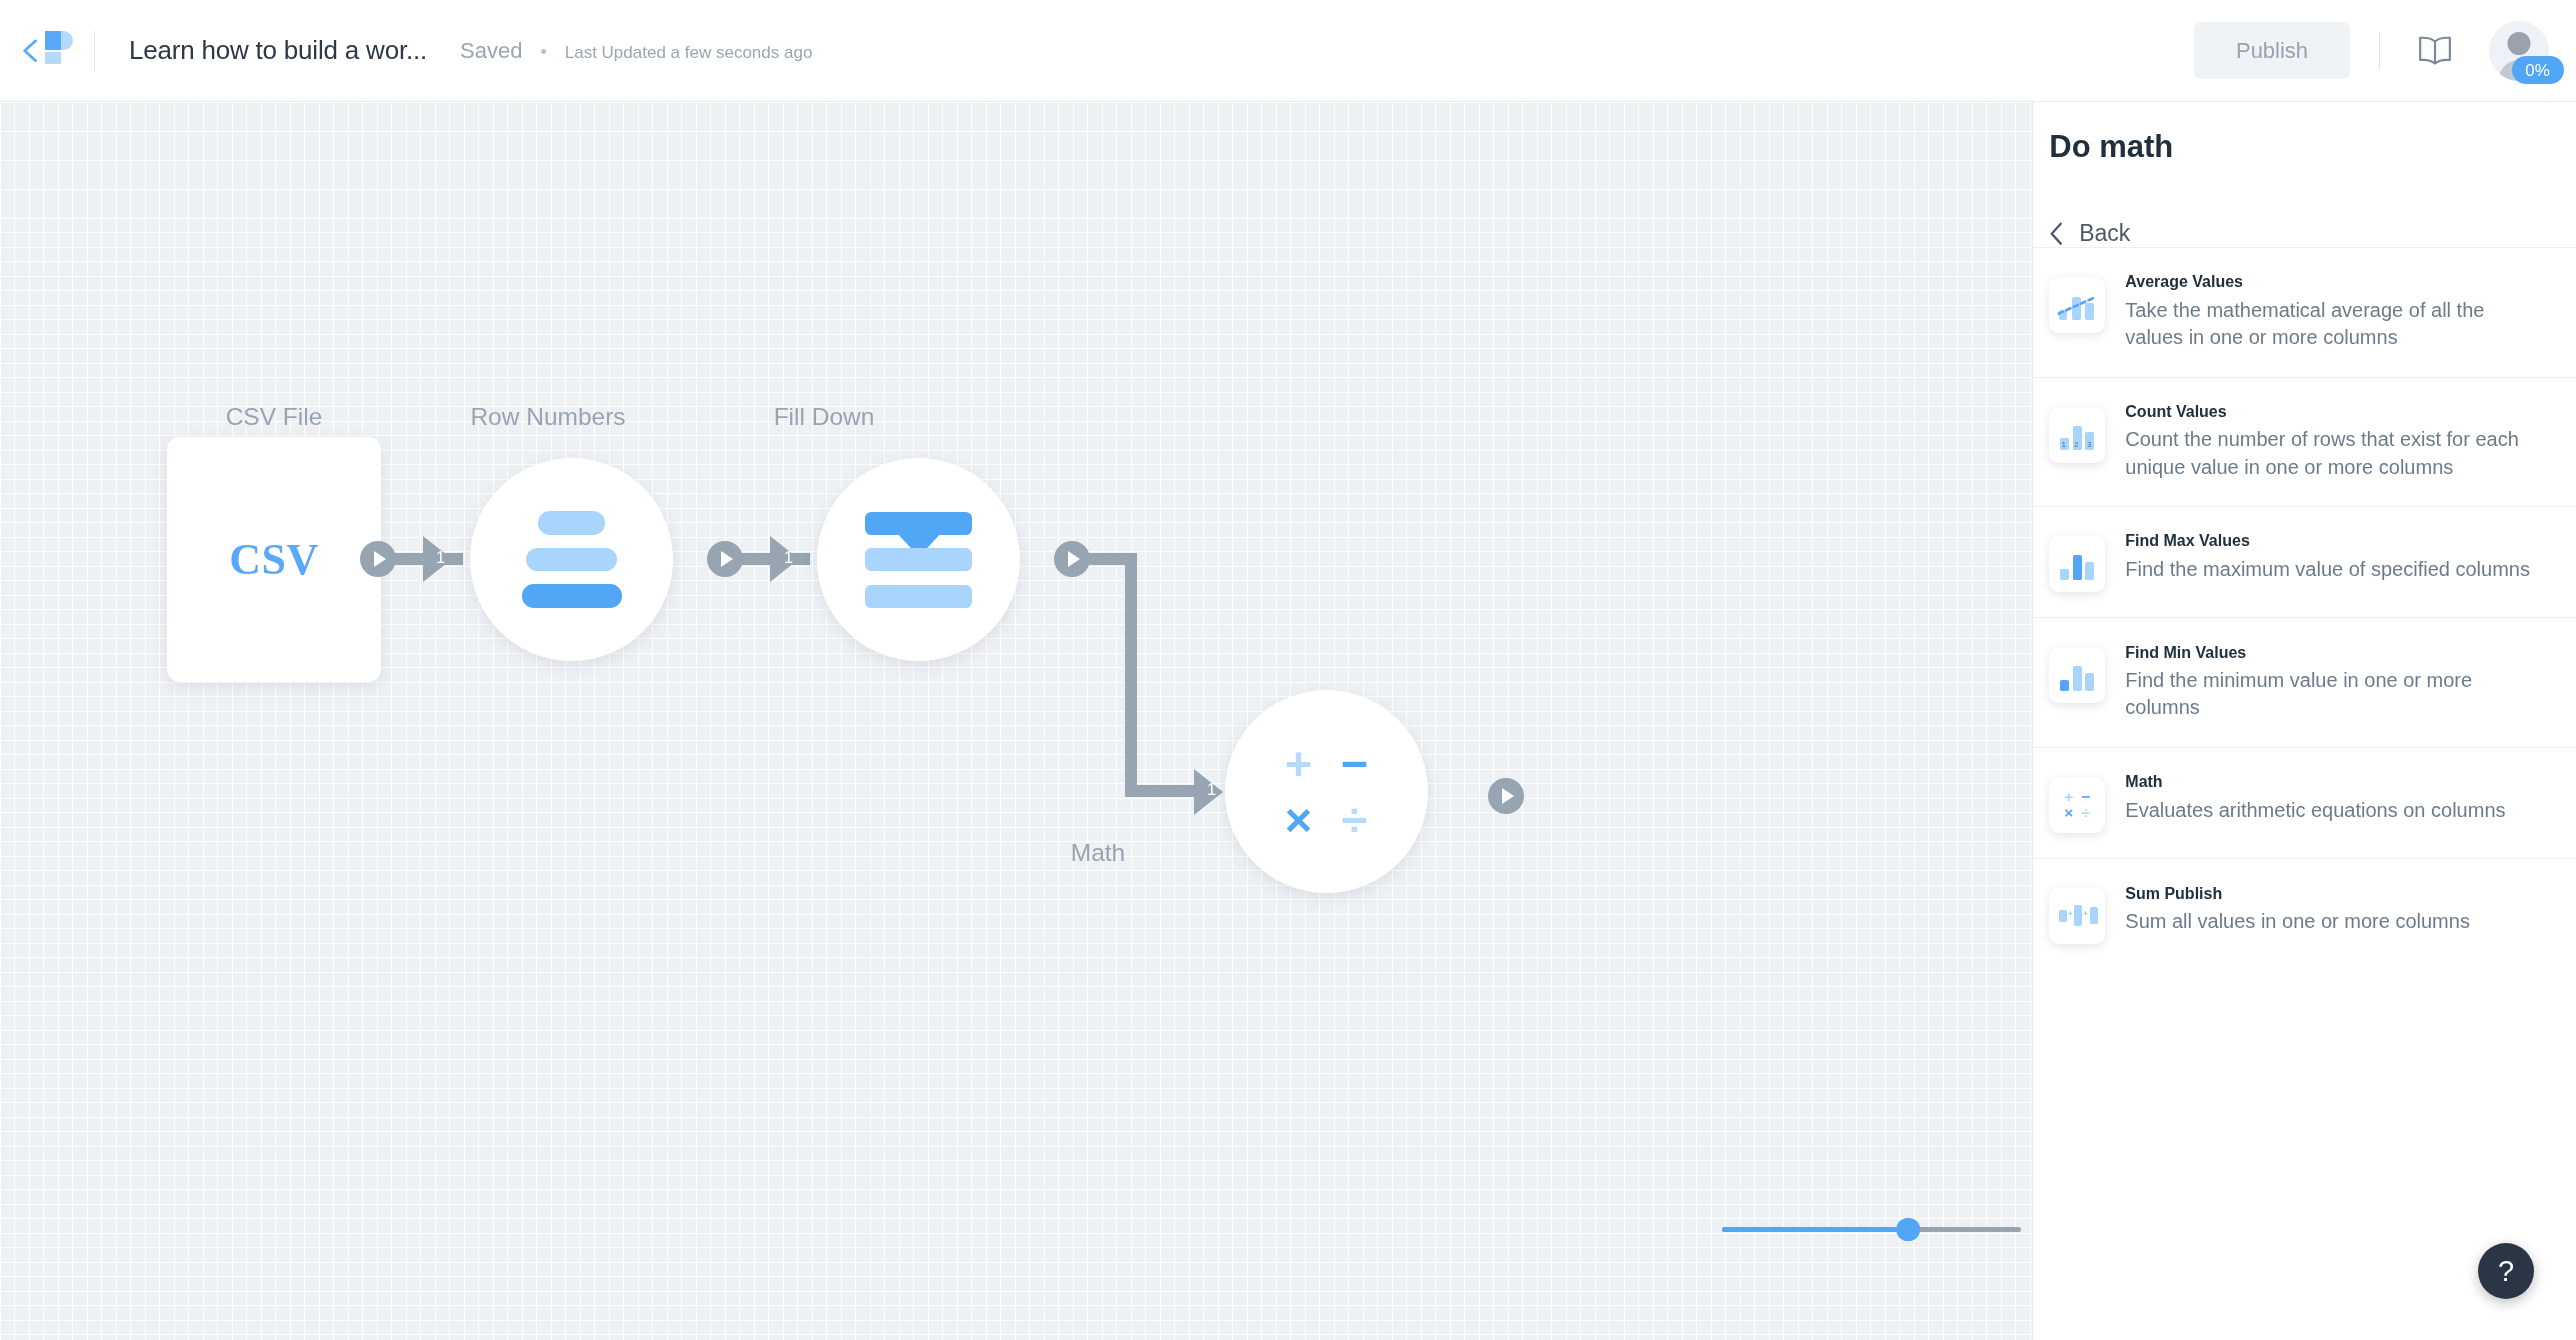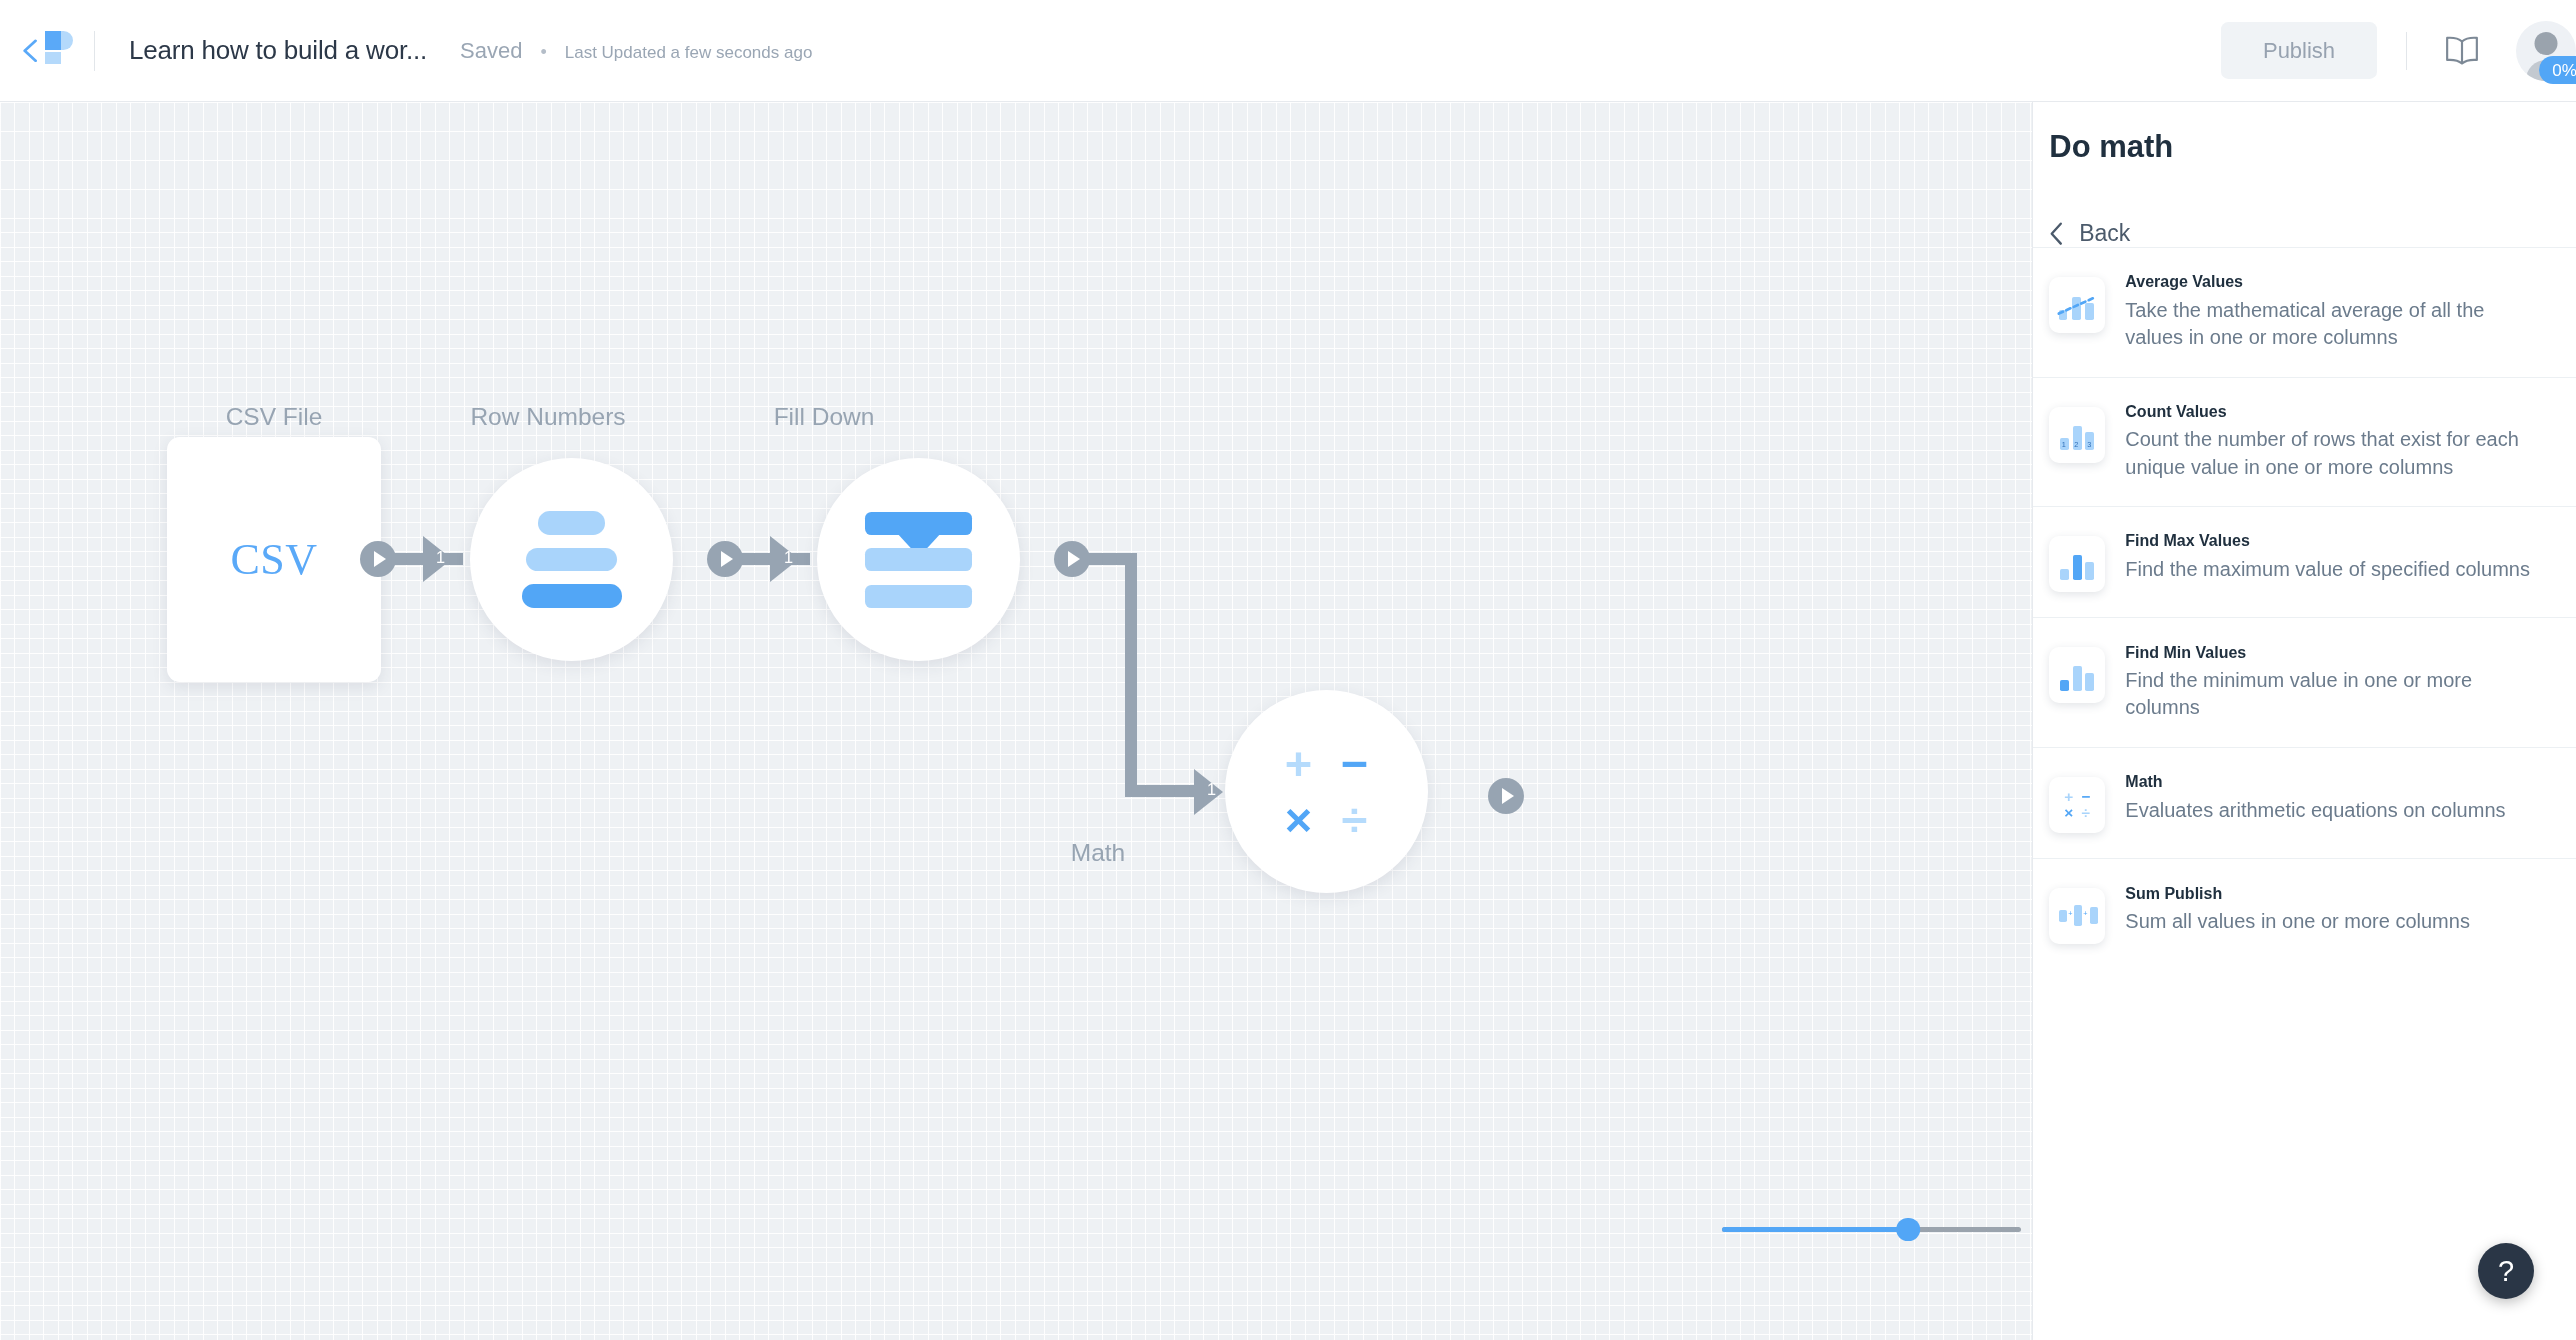"Publish" #topbar-right { padding-right: none -> 27px }
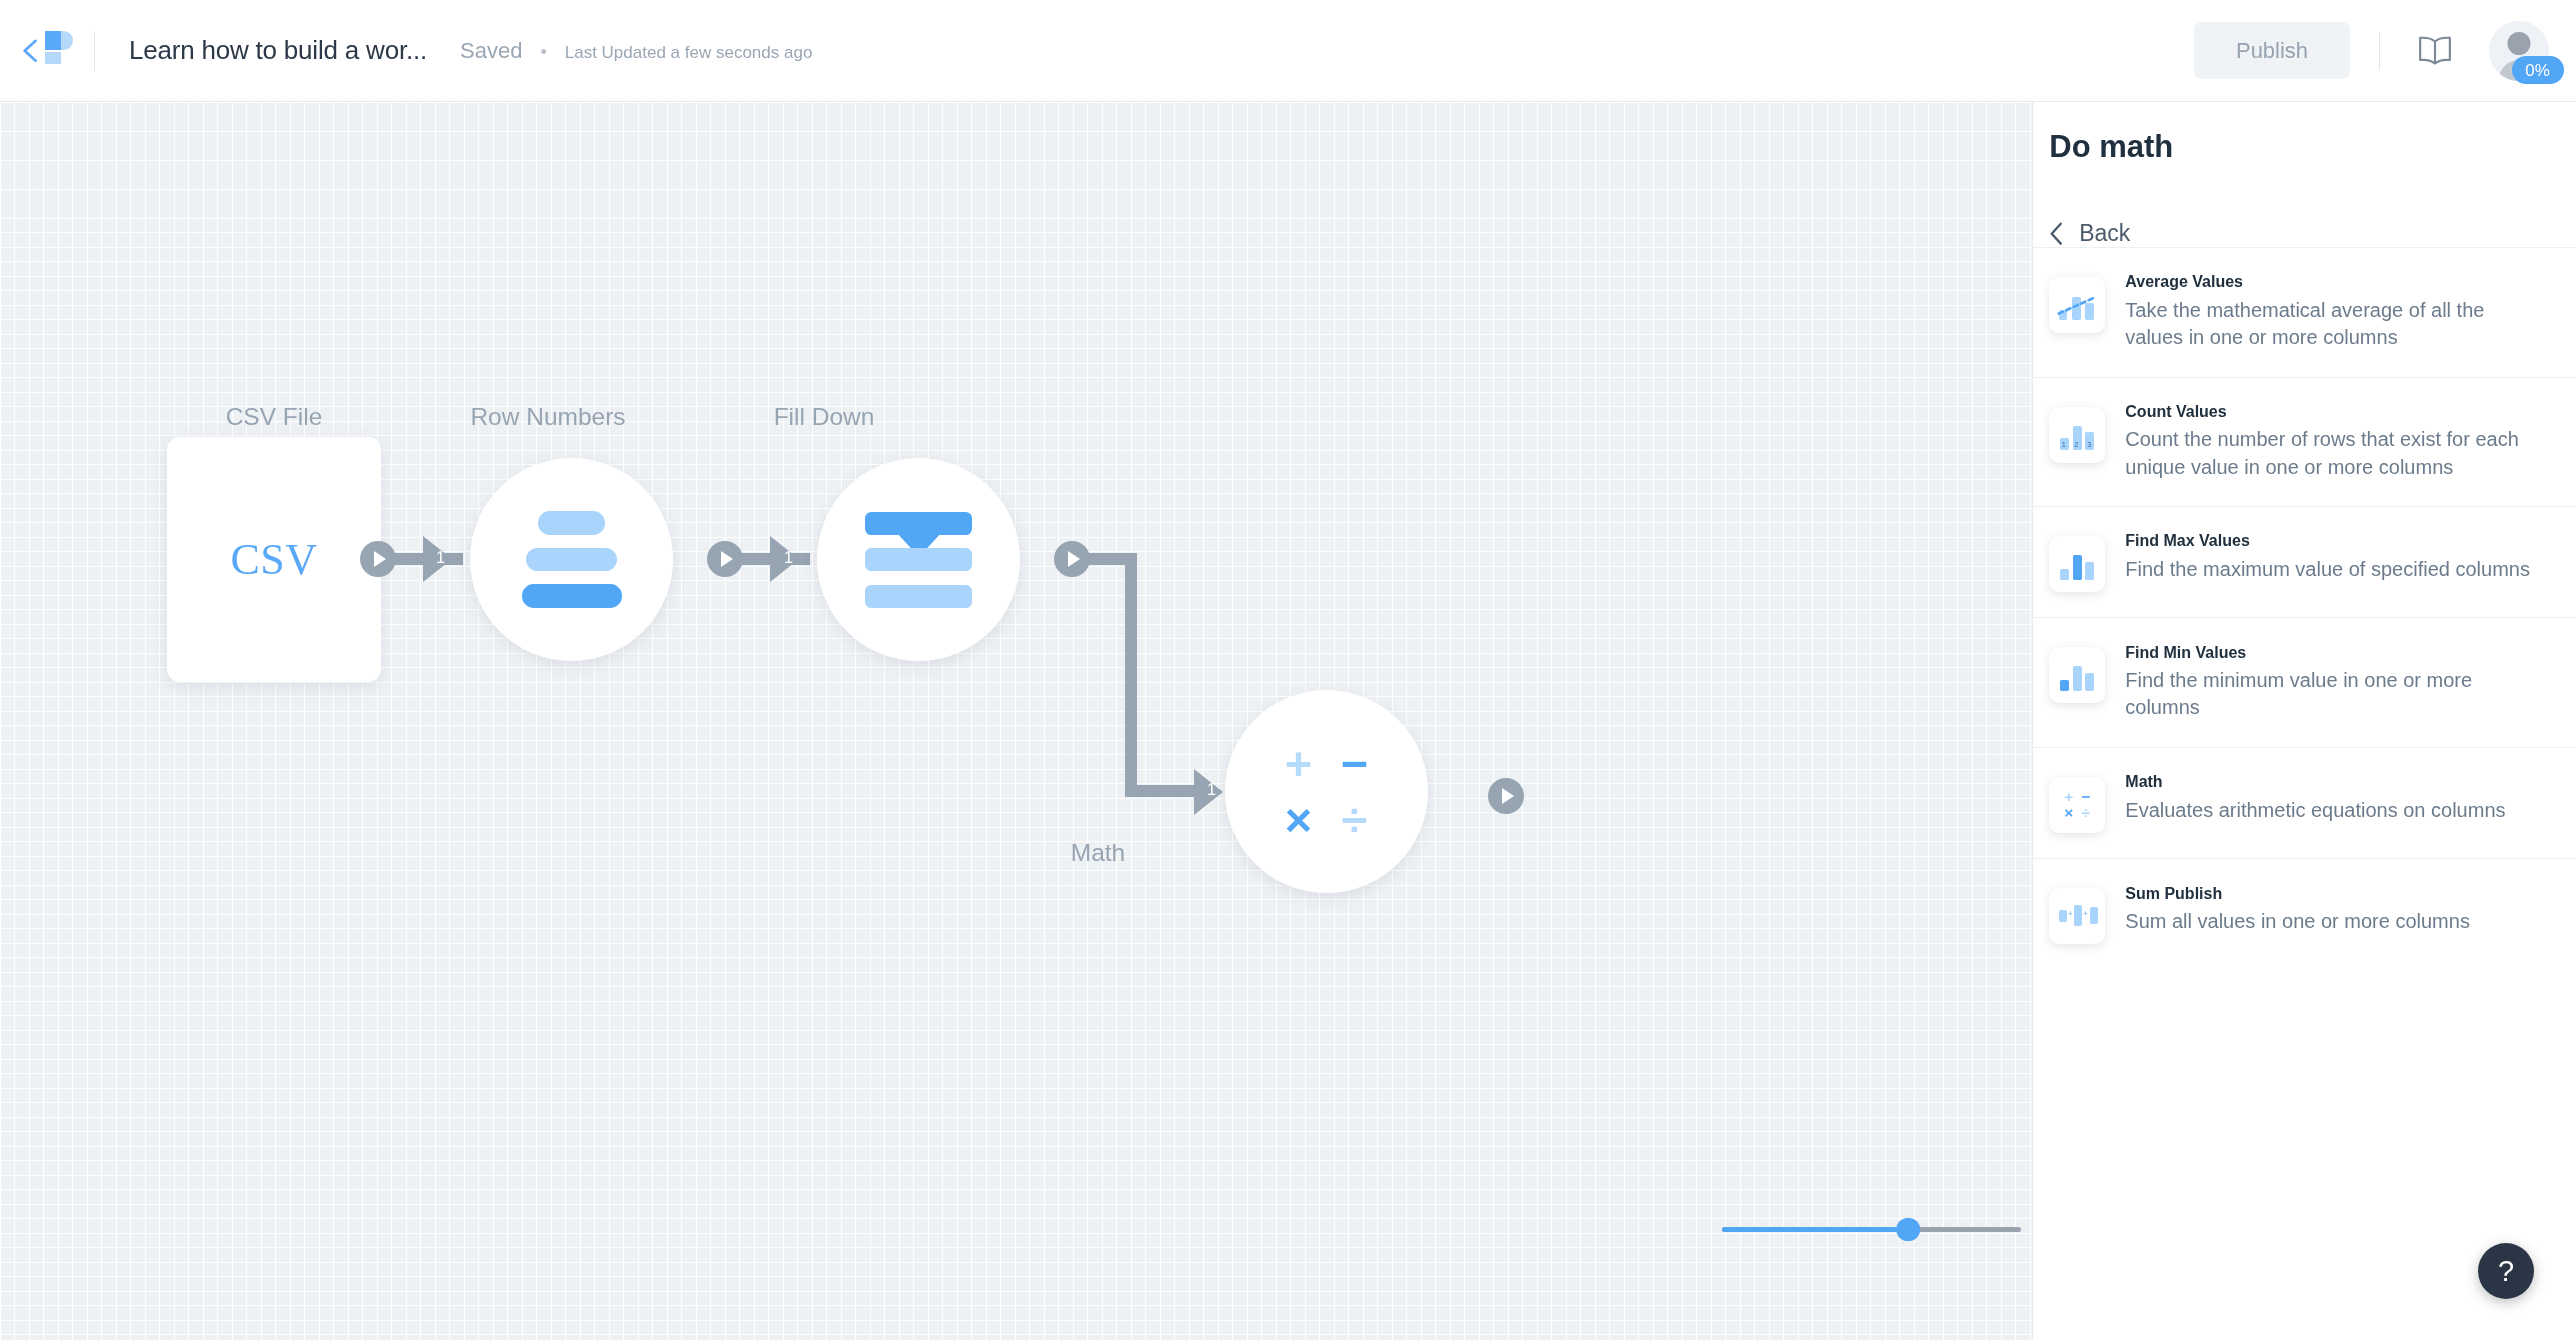"CSV" .node-square { font-weight: none -> bold }
